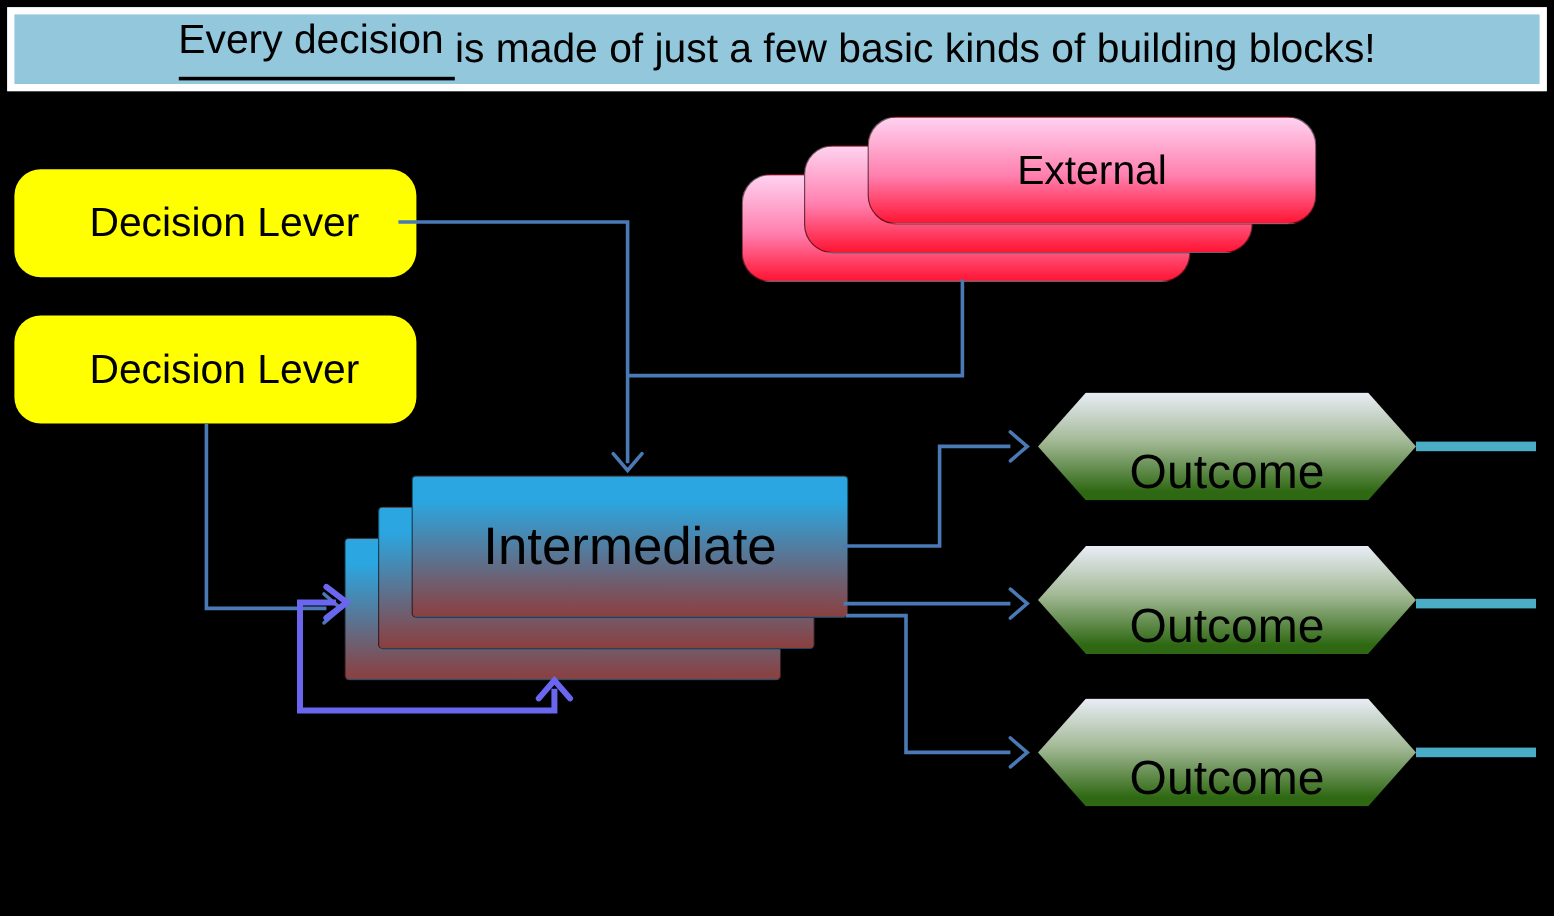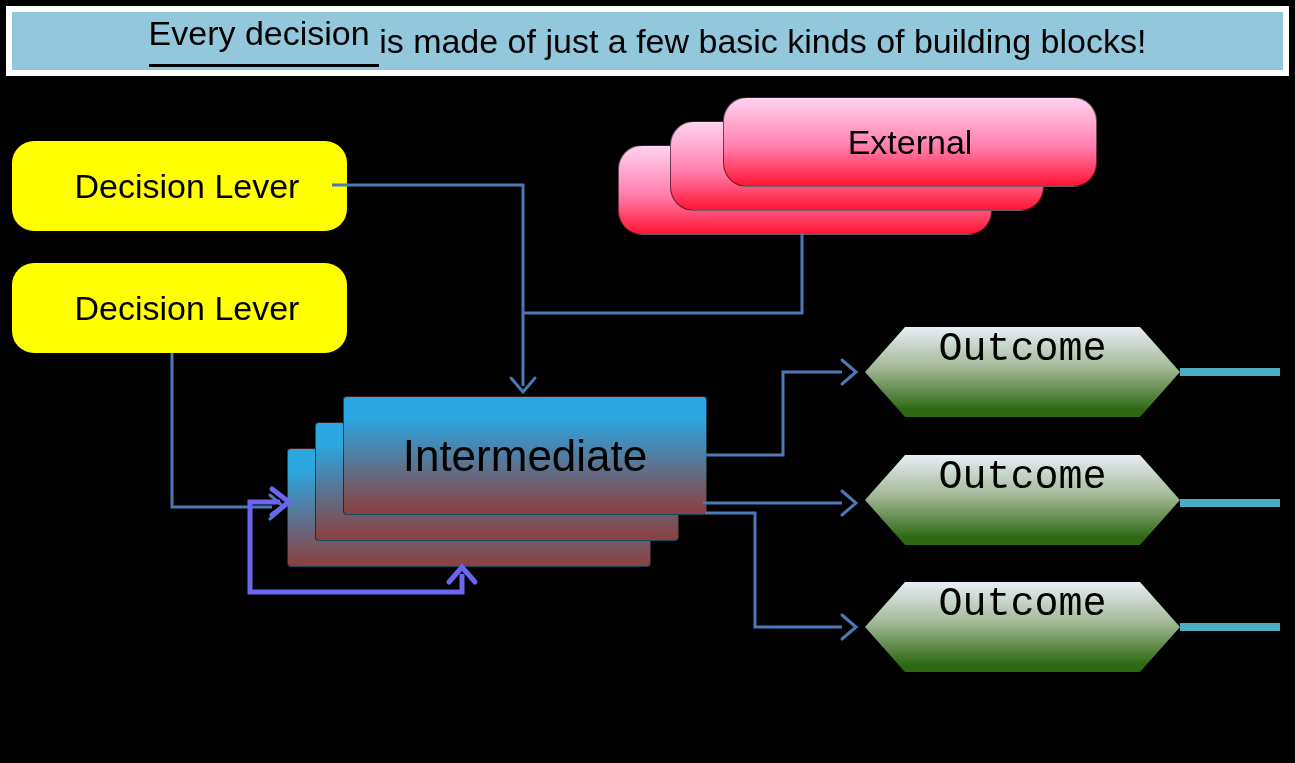"Outcome" .hex { align-items: flex-start -> flex-end; font-family: Liberation Mono, monospace -> none }
